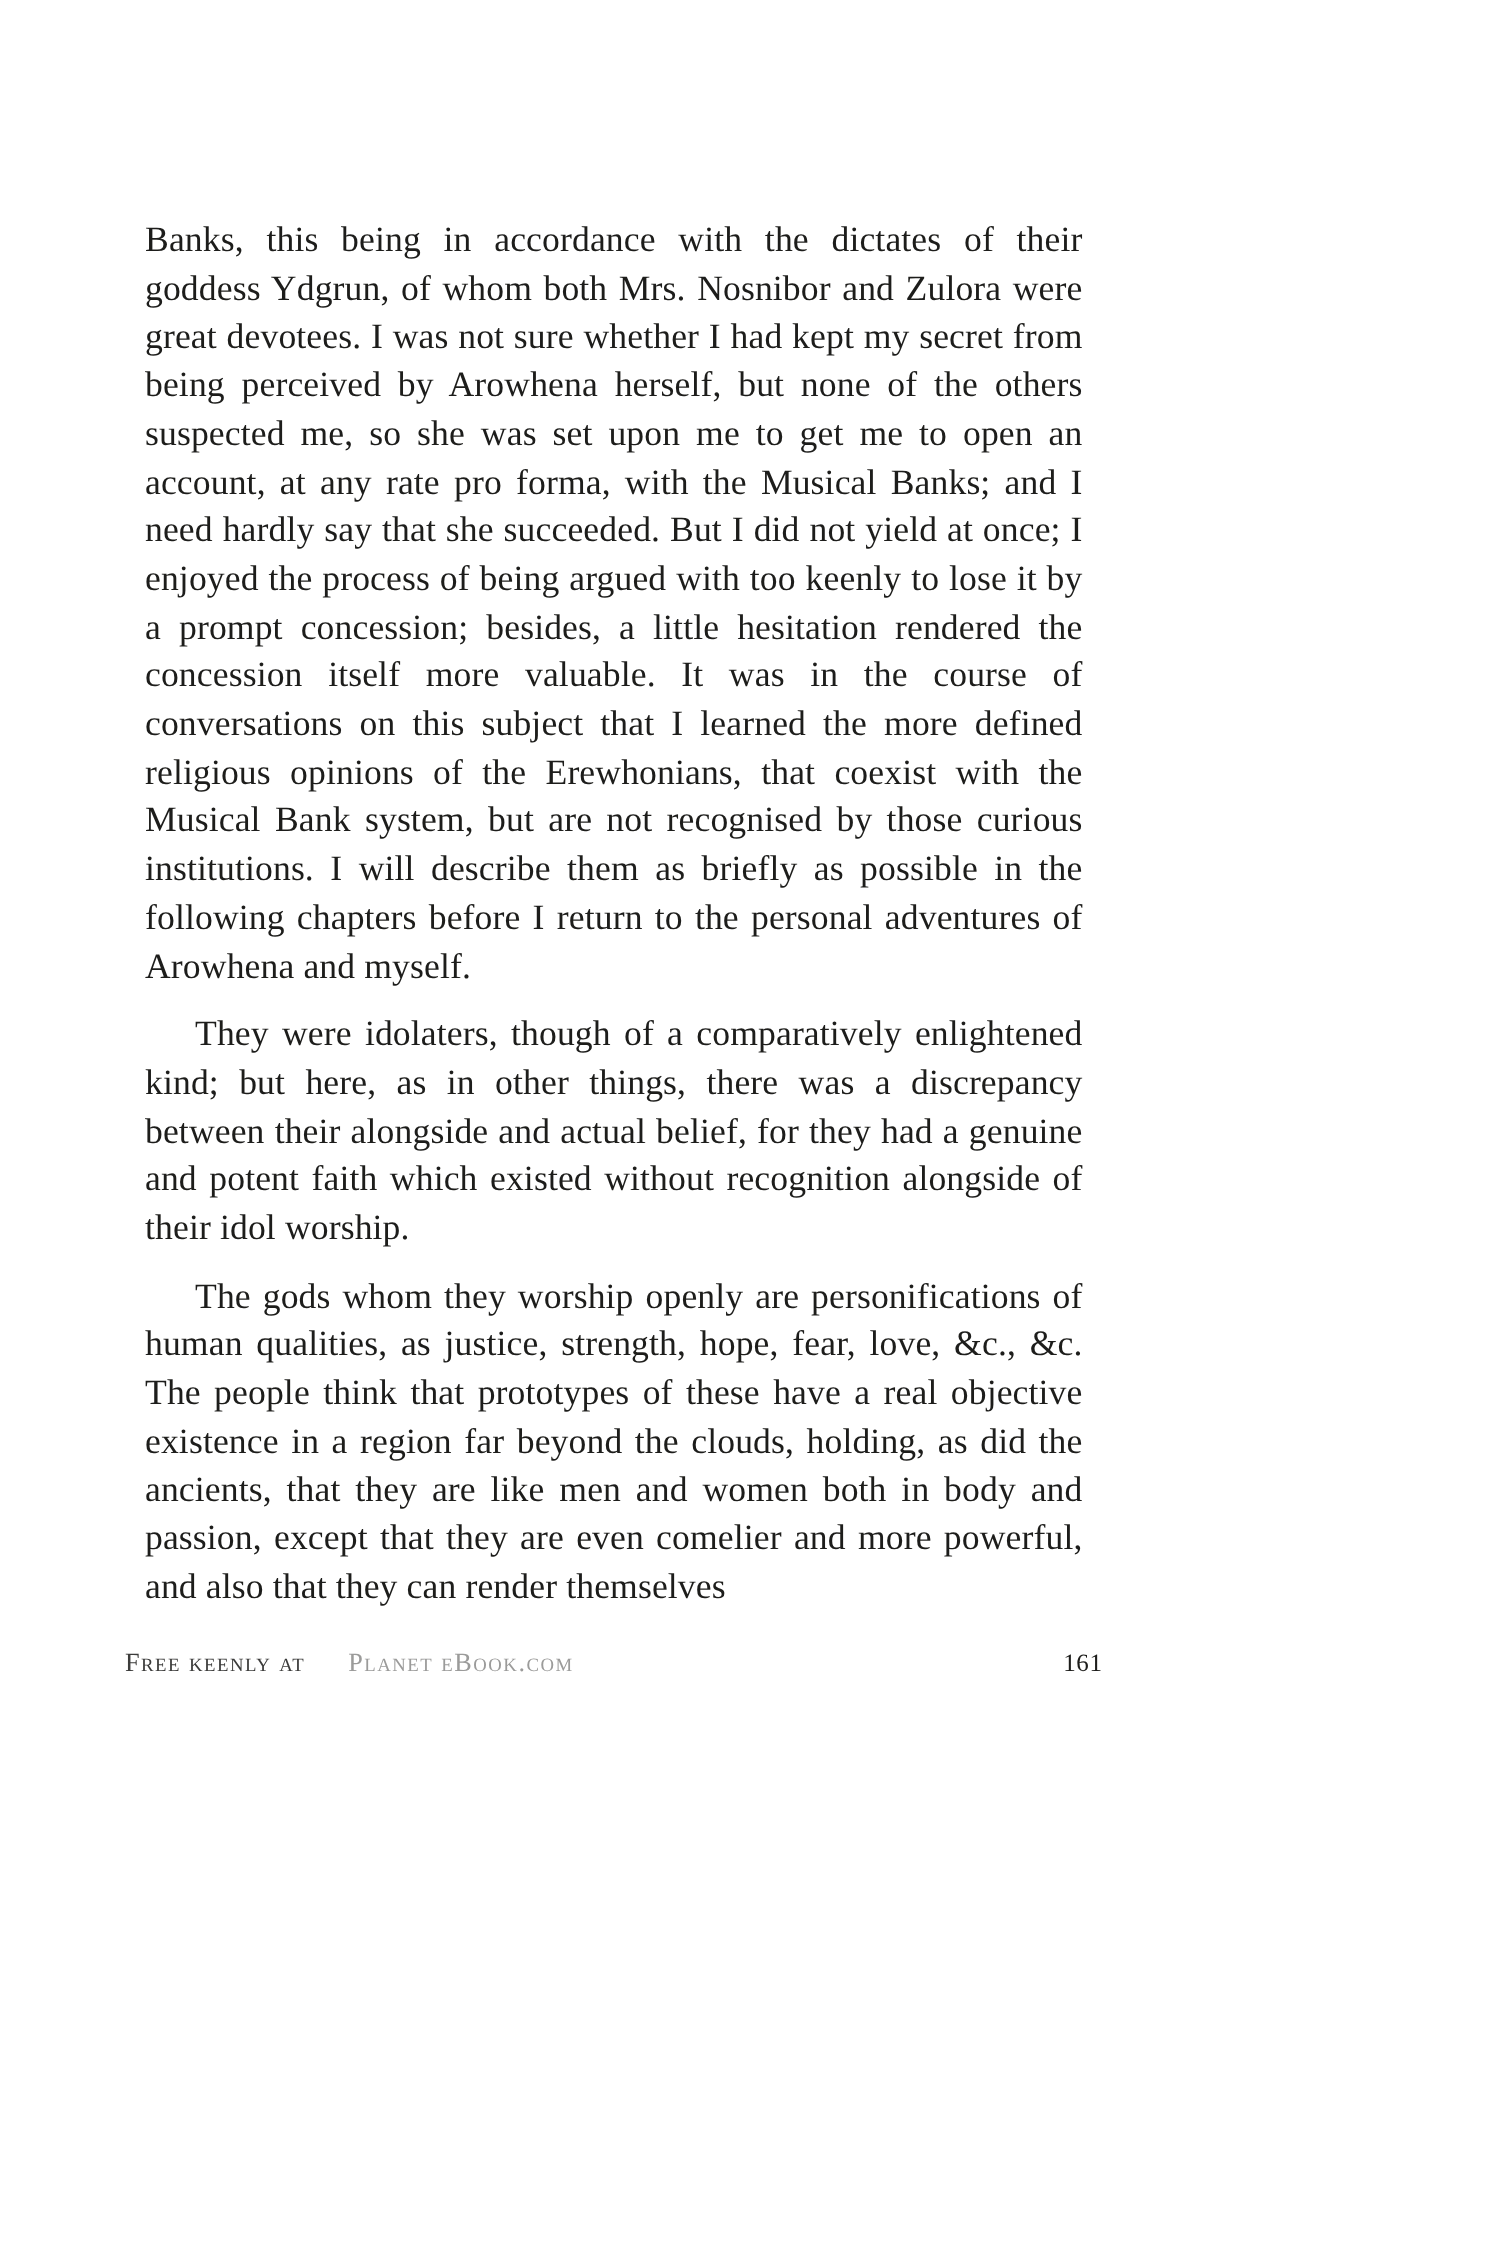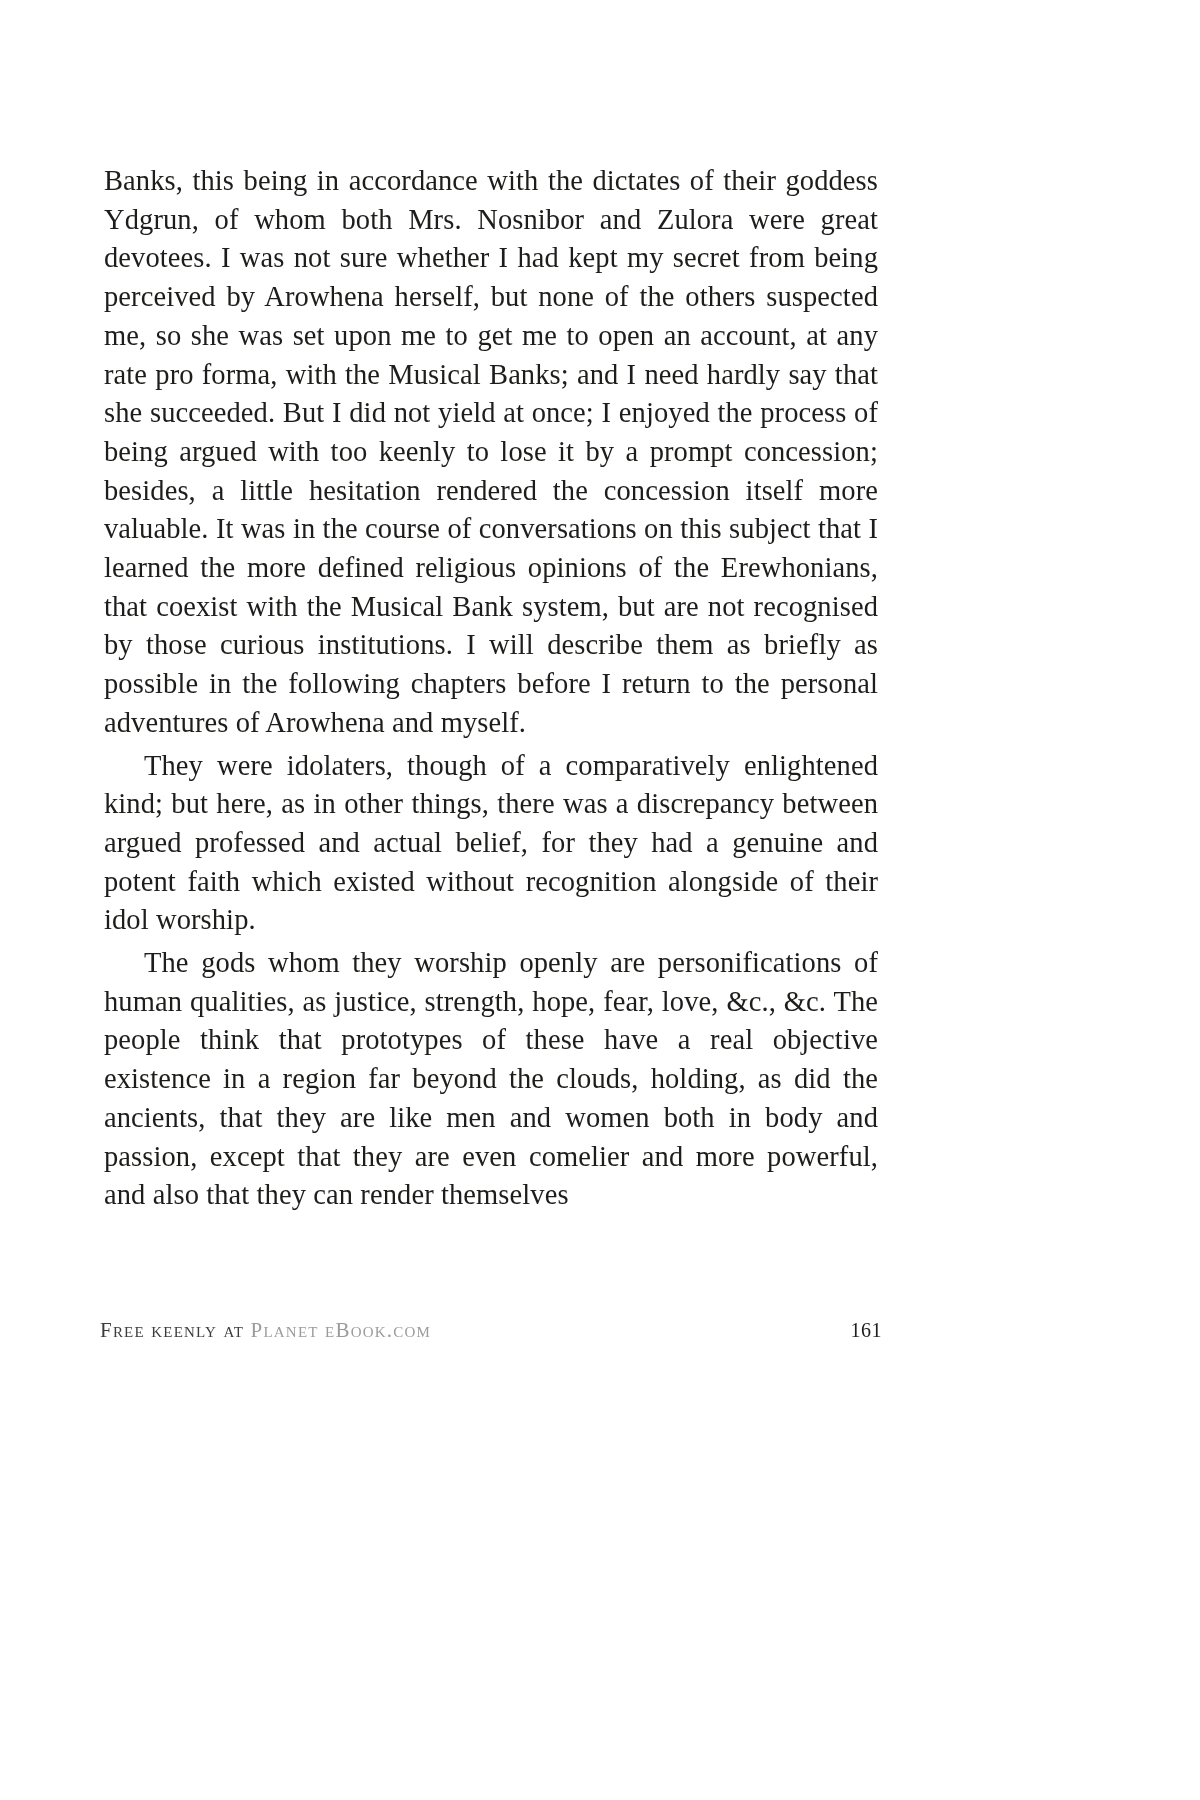"Banks, this being in accordance" .para { margin: 4px -> 16px }
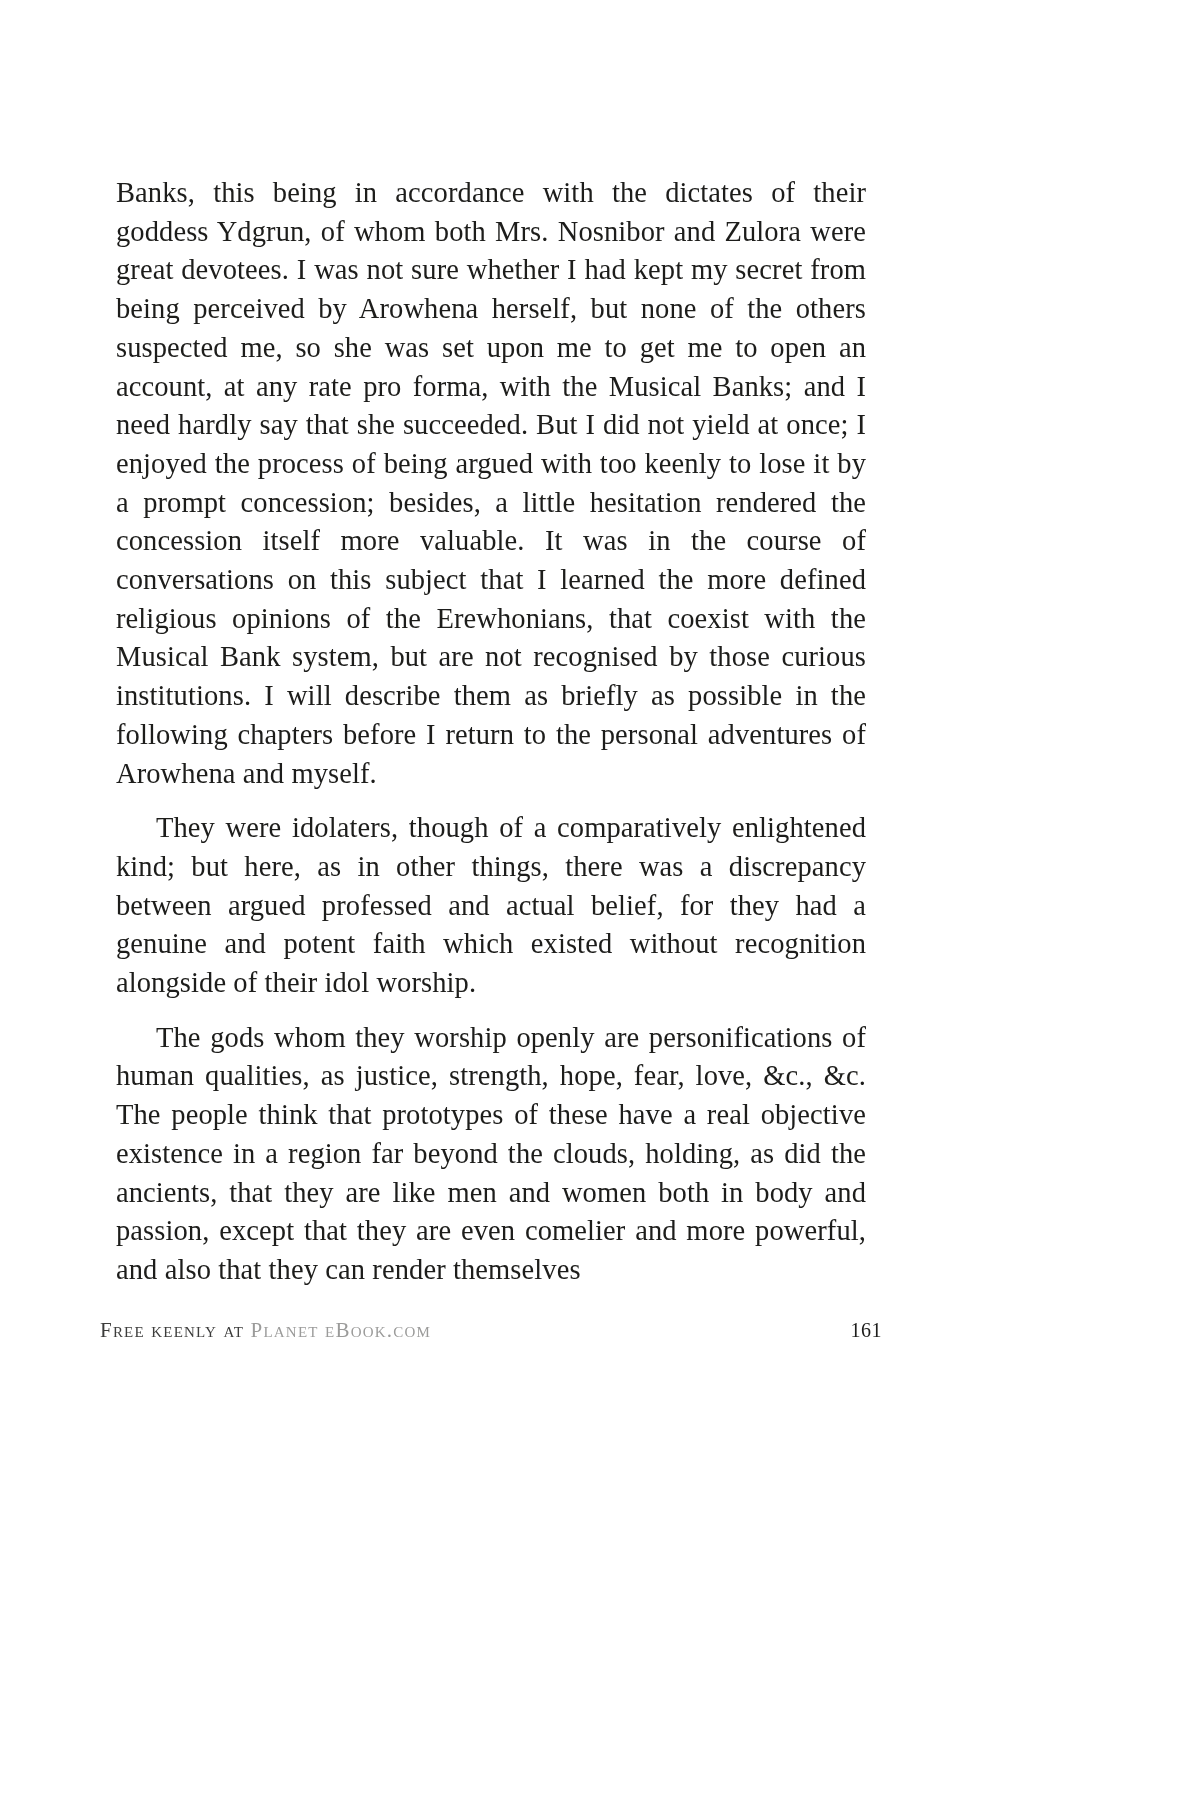"They were idolaters, though of" p.para { text: argued professed -> their alongside }
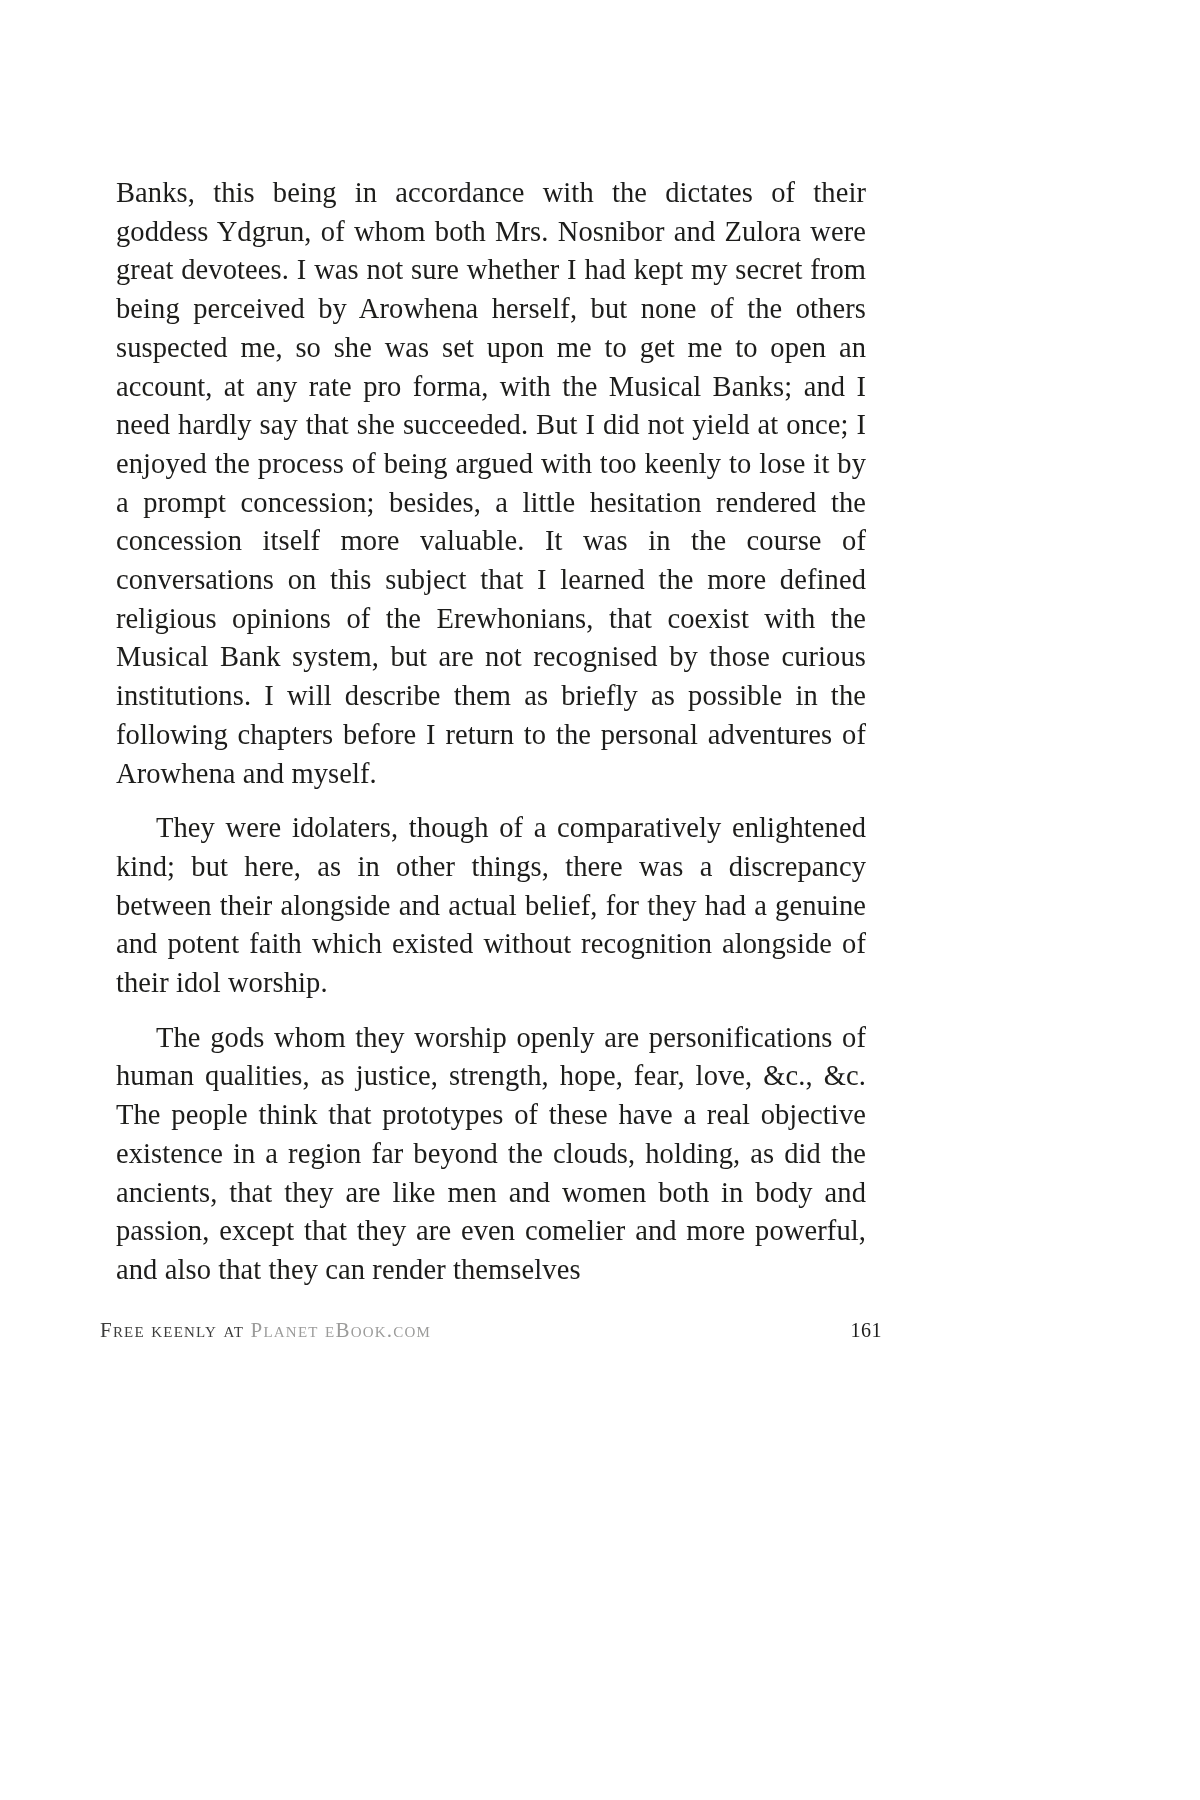"Planet eBook.com" .footer-brand .brand-link { margin-left: none -> 28px }
